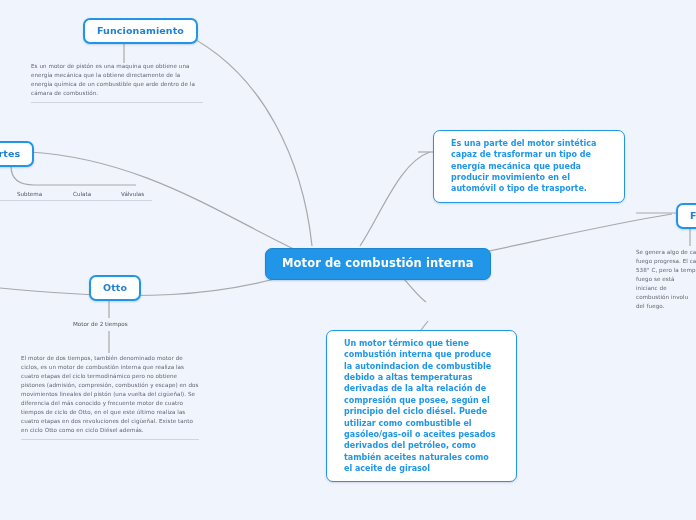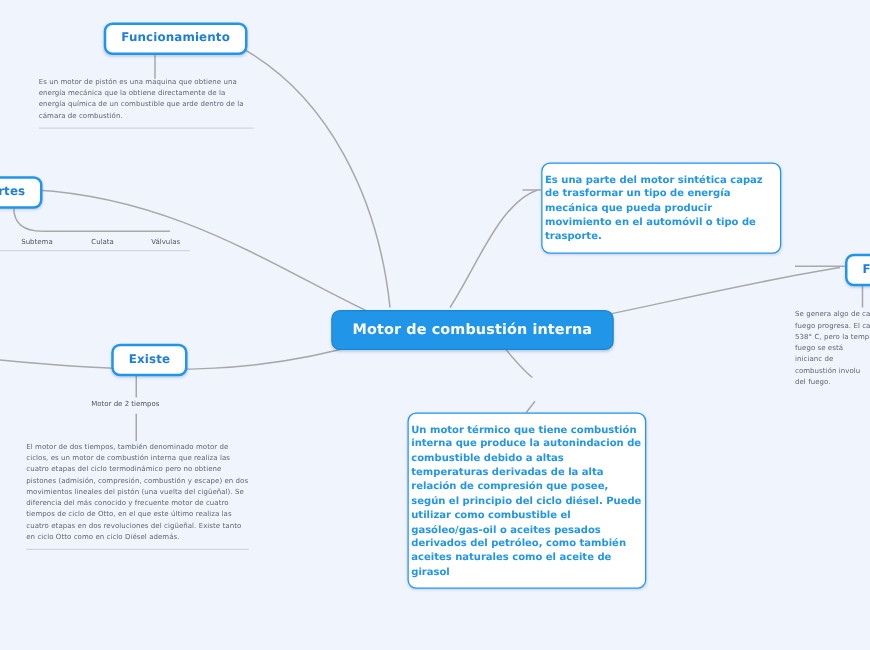"Es una parte del motor" .note { padding: 7px 2px -> 7px 17px }
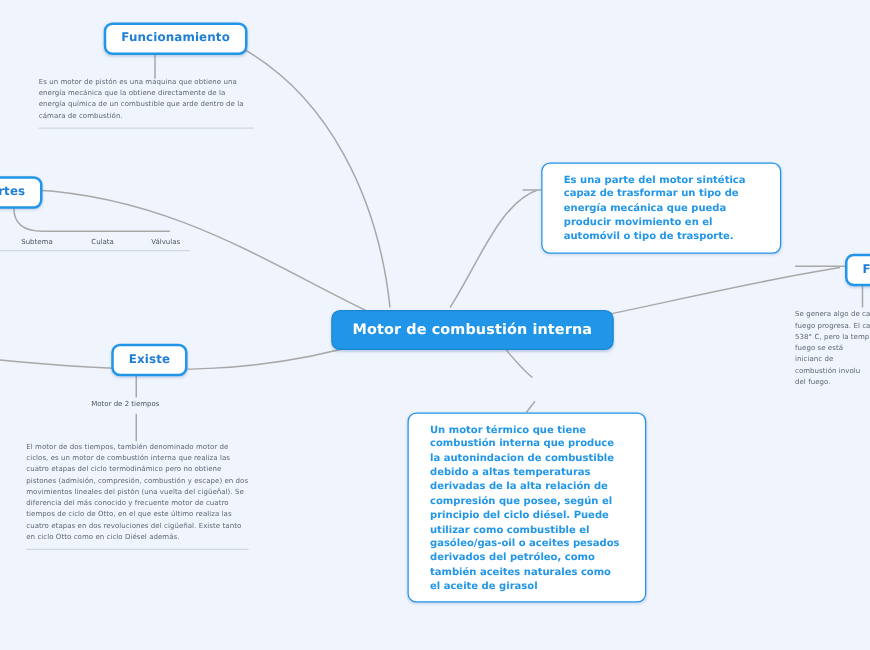"Existe" div.node { text: Existe -> Otto }
